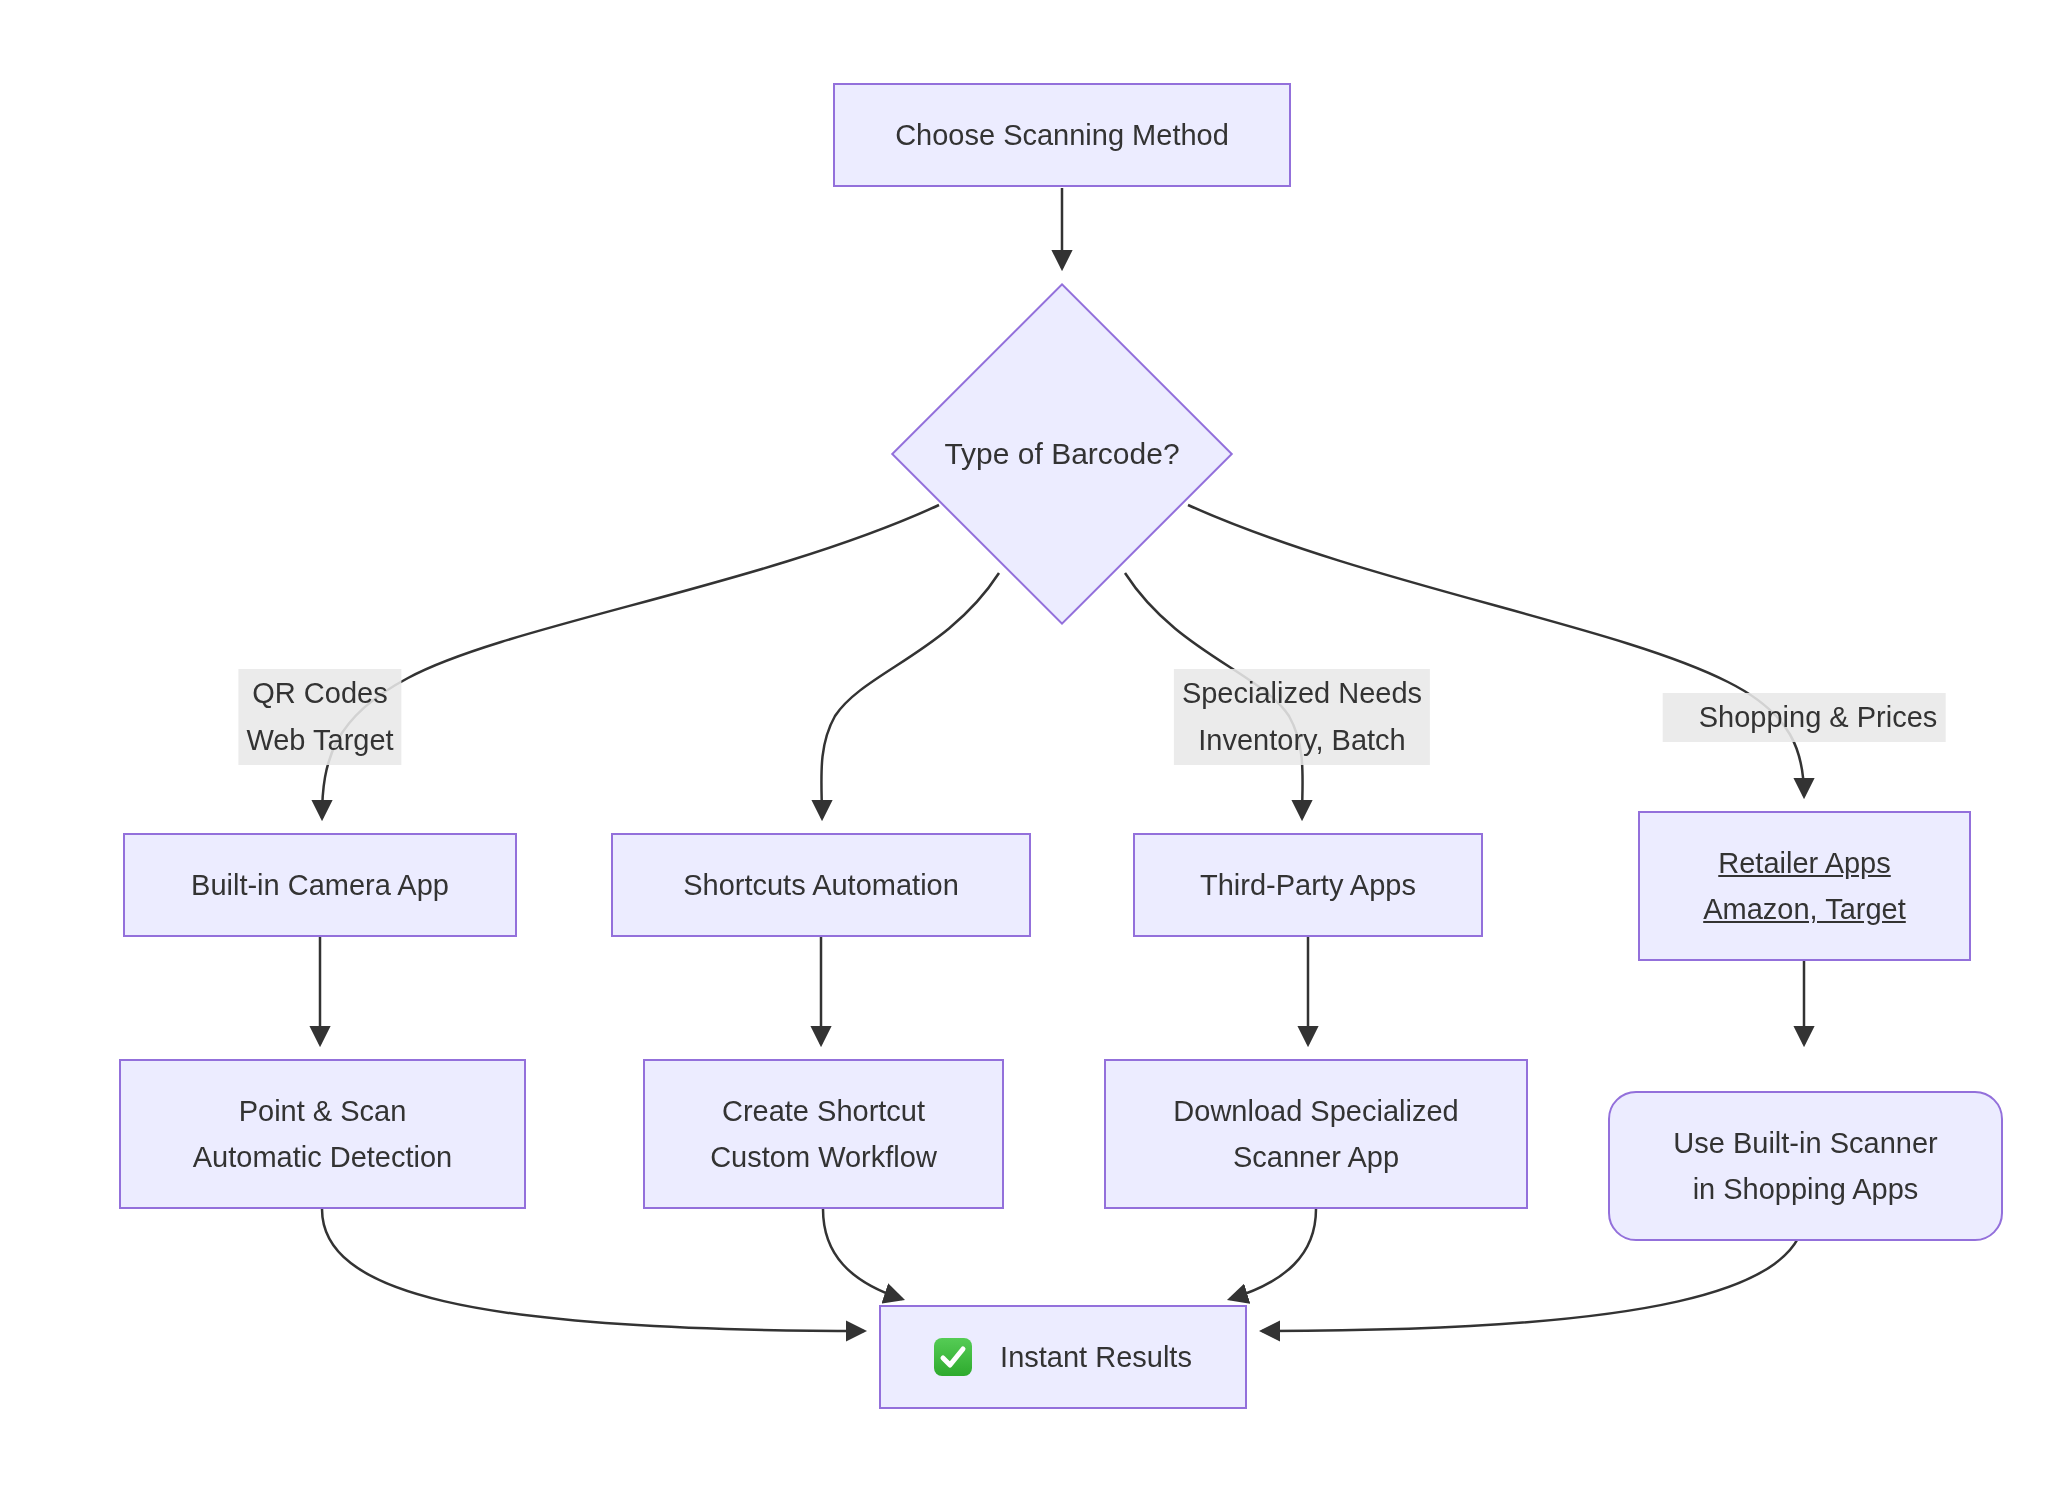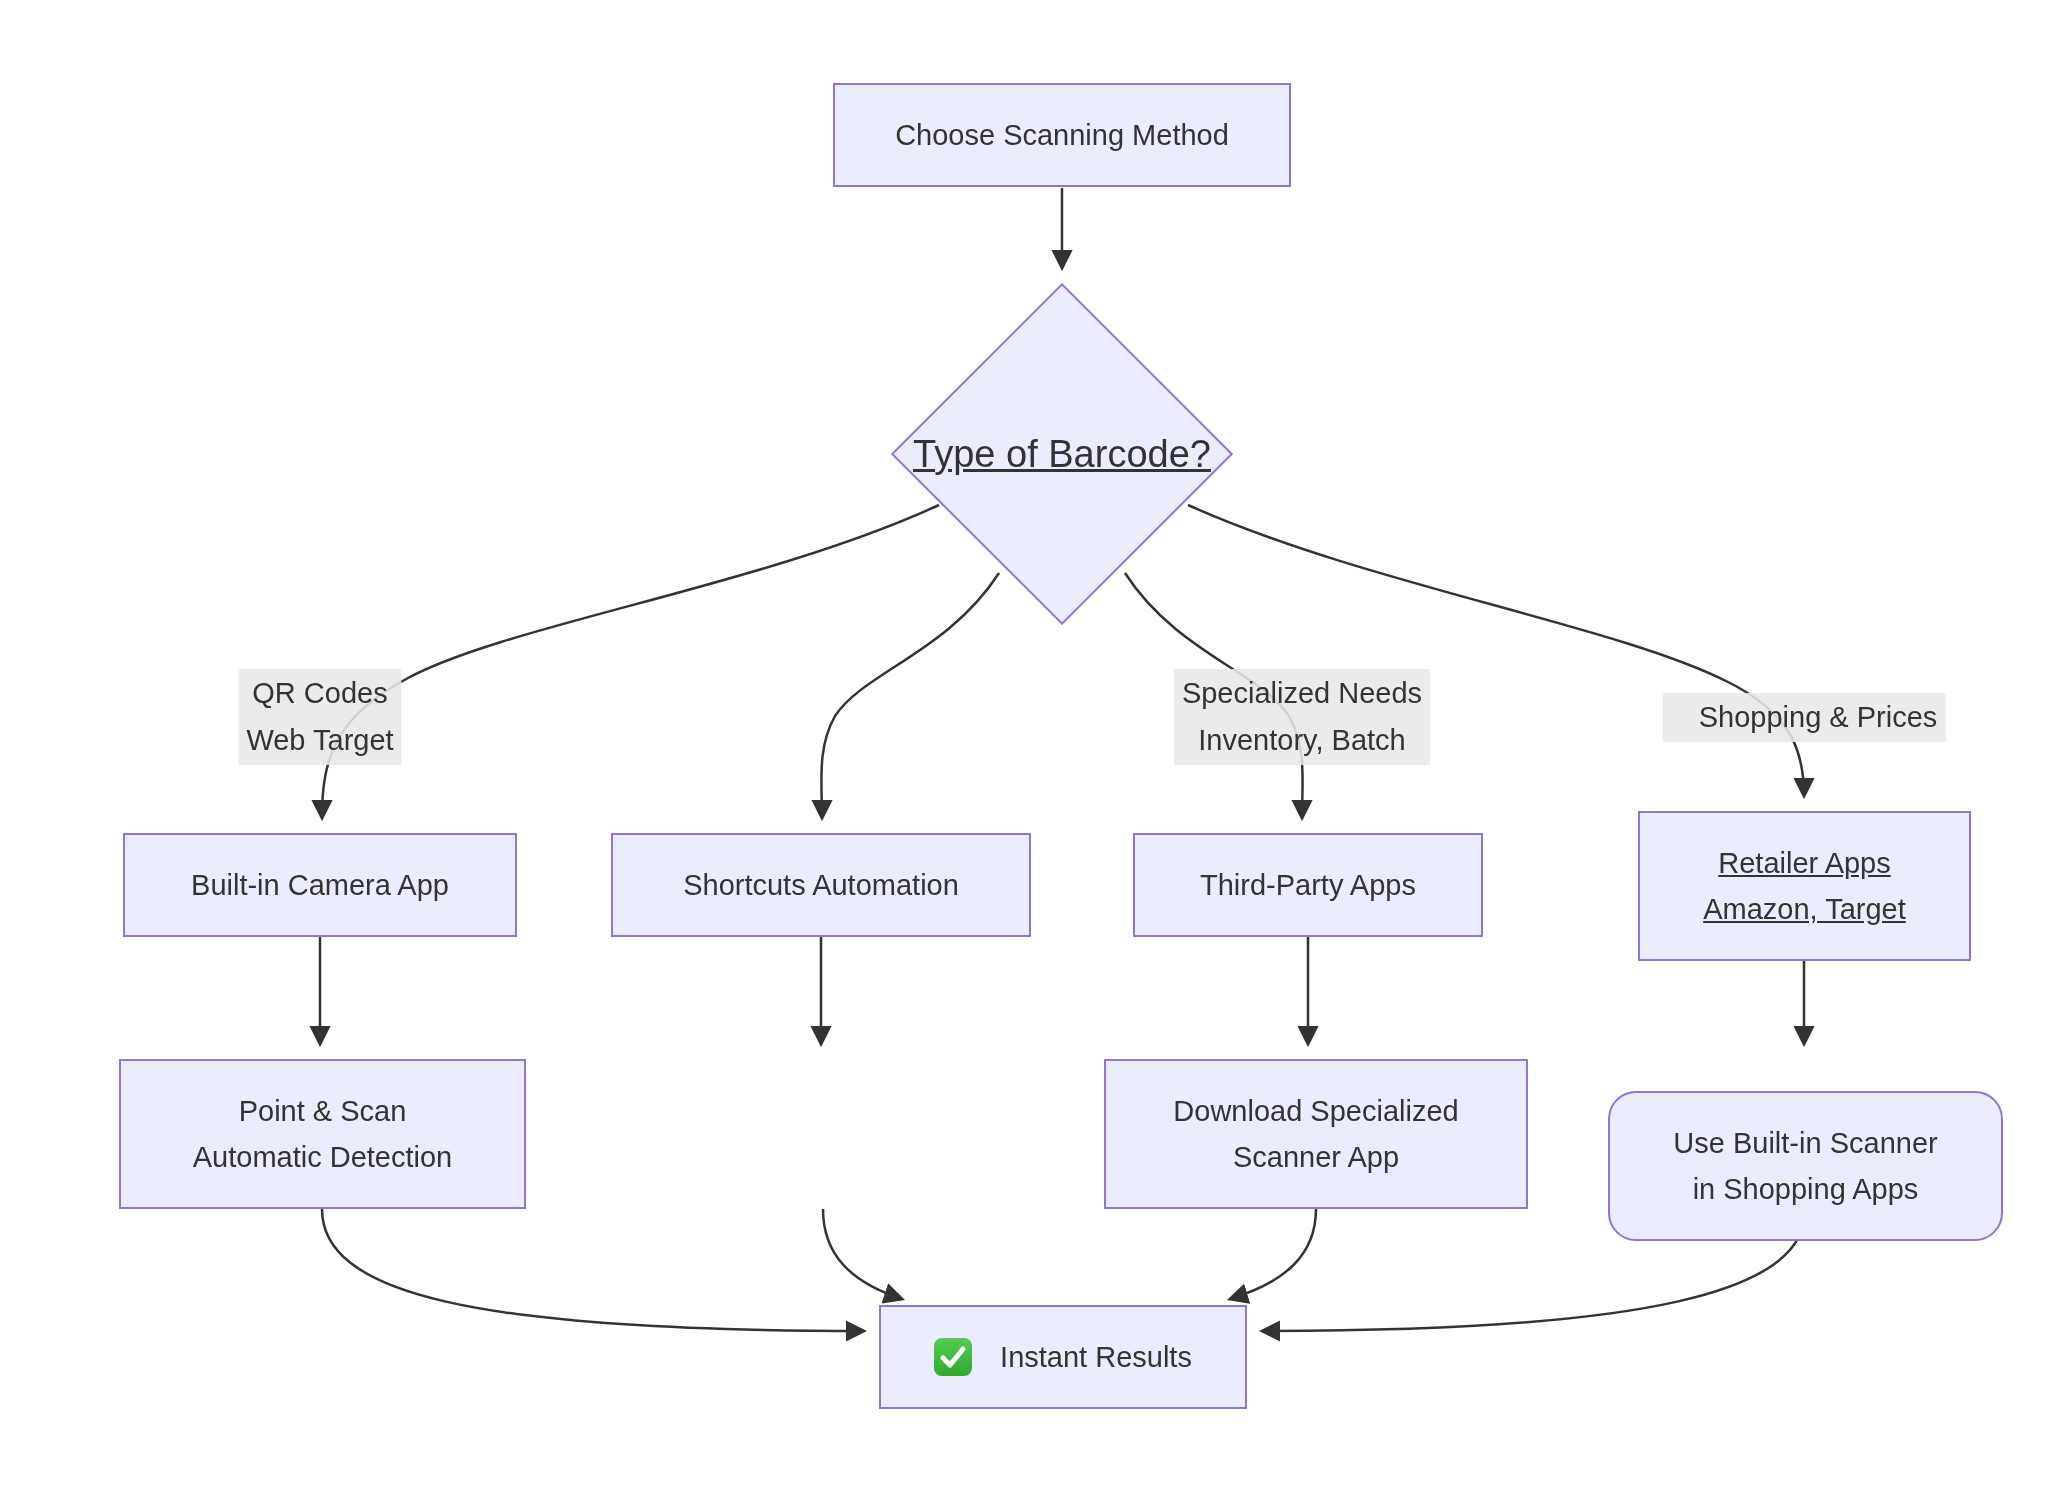"Type of Barcode?" .diamond-text { font-size: 38px -> 30px; text-decoration: underline -> none }
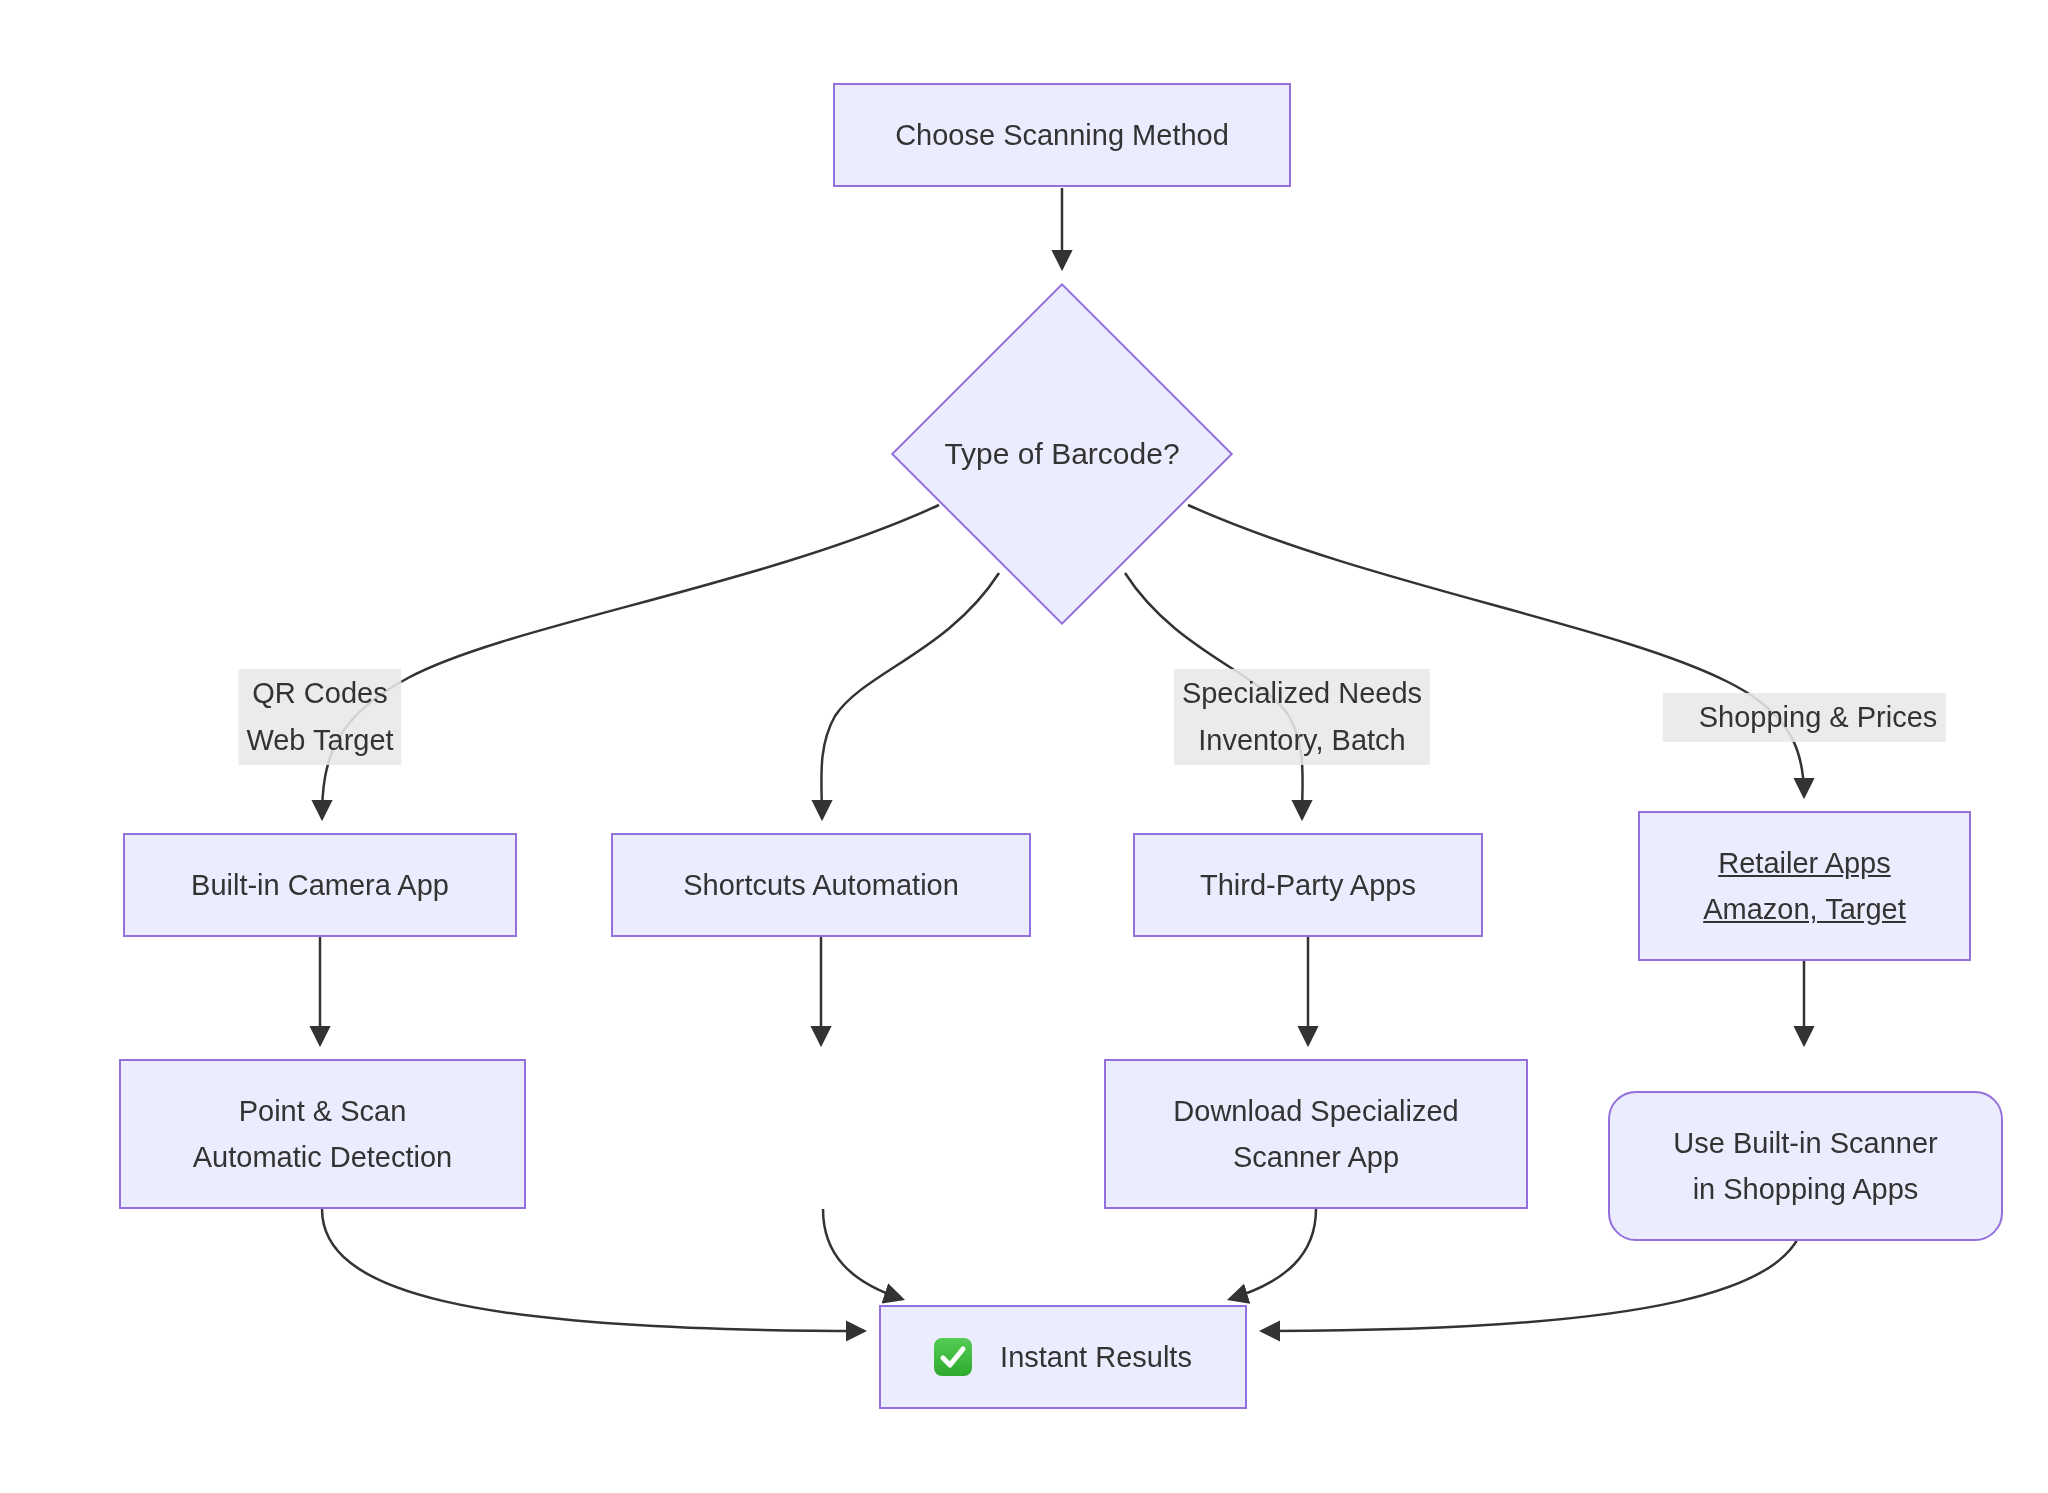"Create Shortcut" div.node { html: none -> <div> <span>Create Shortcut</span> <span>Custom Workflow</span> </div> }
